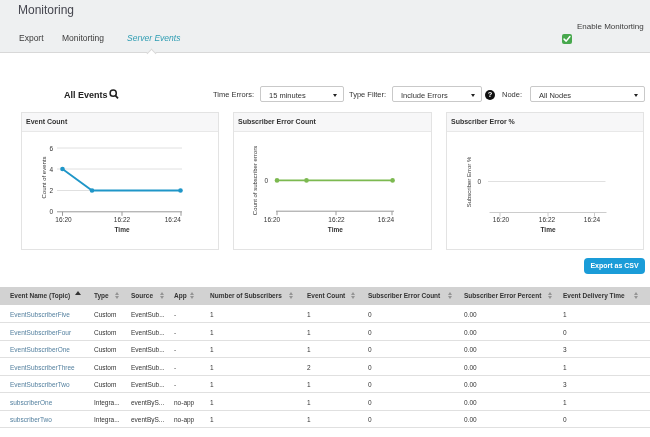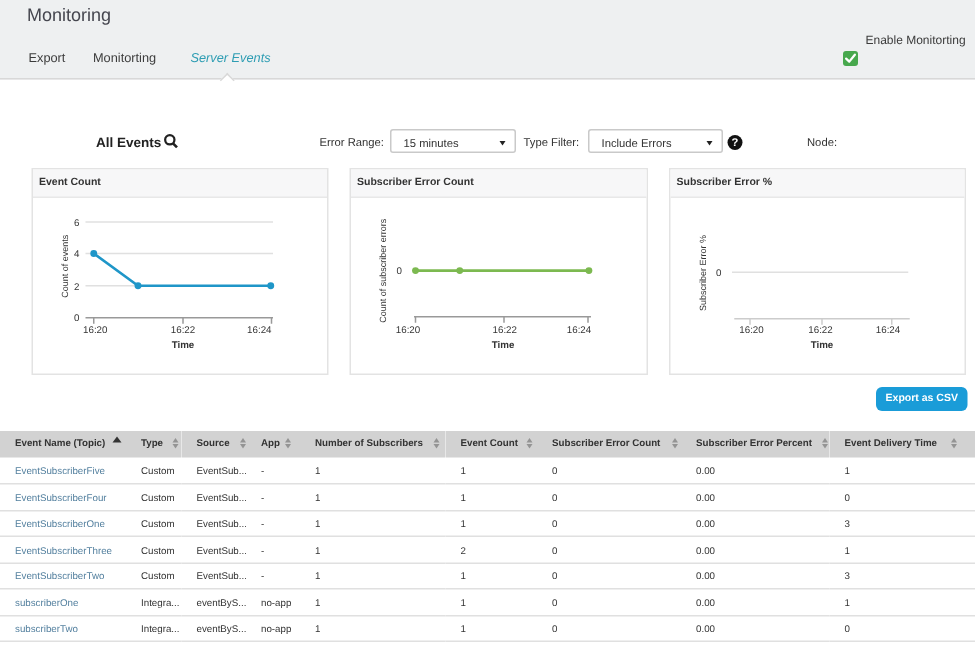"Error Range:" div.flabel { text: Error Range -> Time Errors }
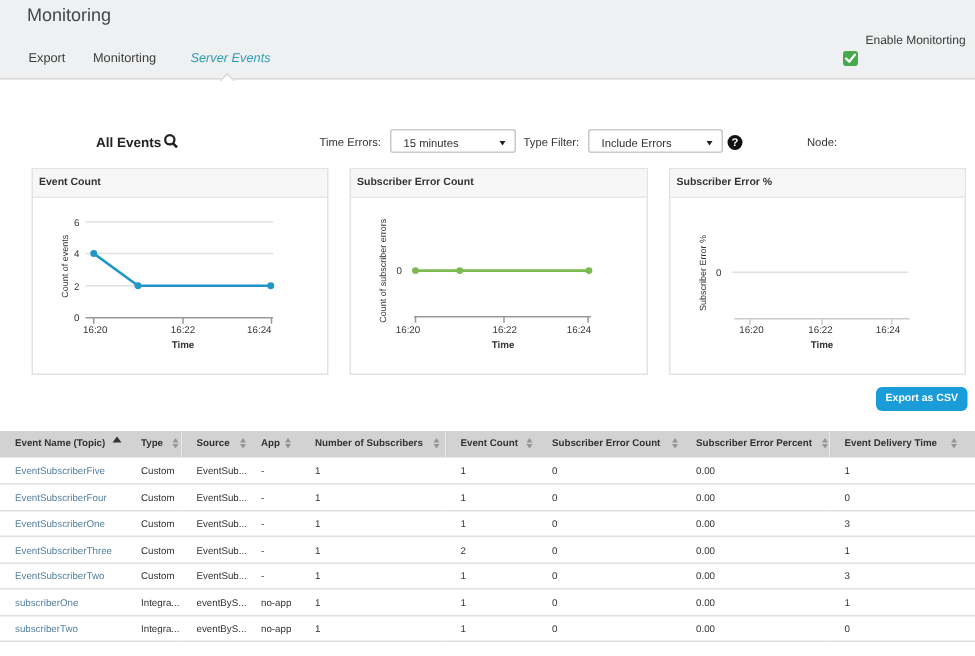"Node:" div.flabel { margin-left: 36px -> none }
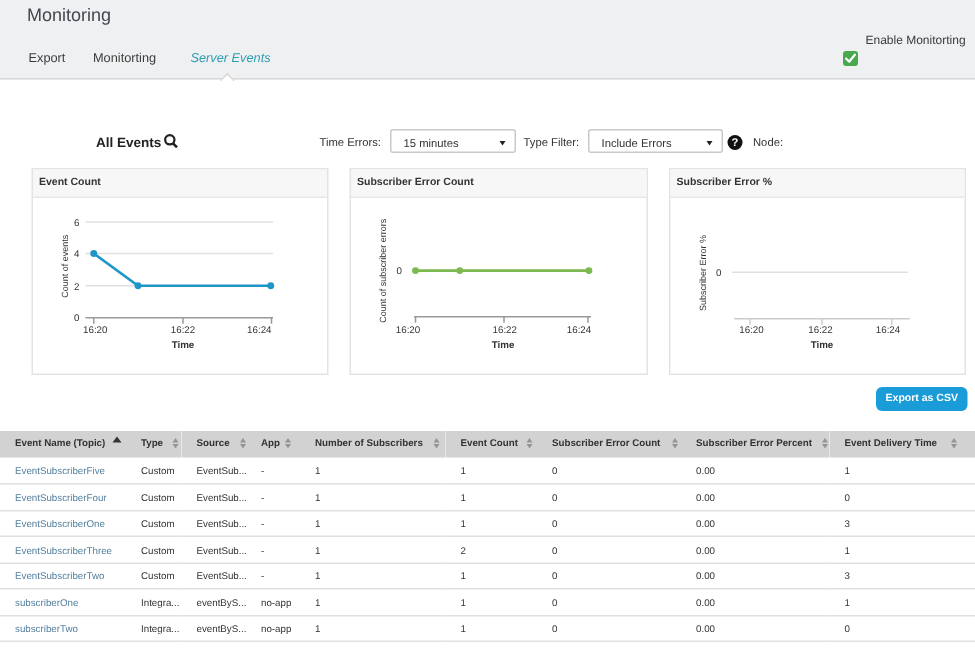"All Nodes" div.fsel { html: none -> <div> <span>All Nodes</span> <span></span> </div> }
